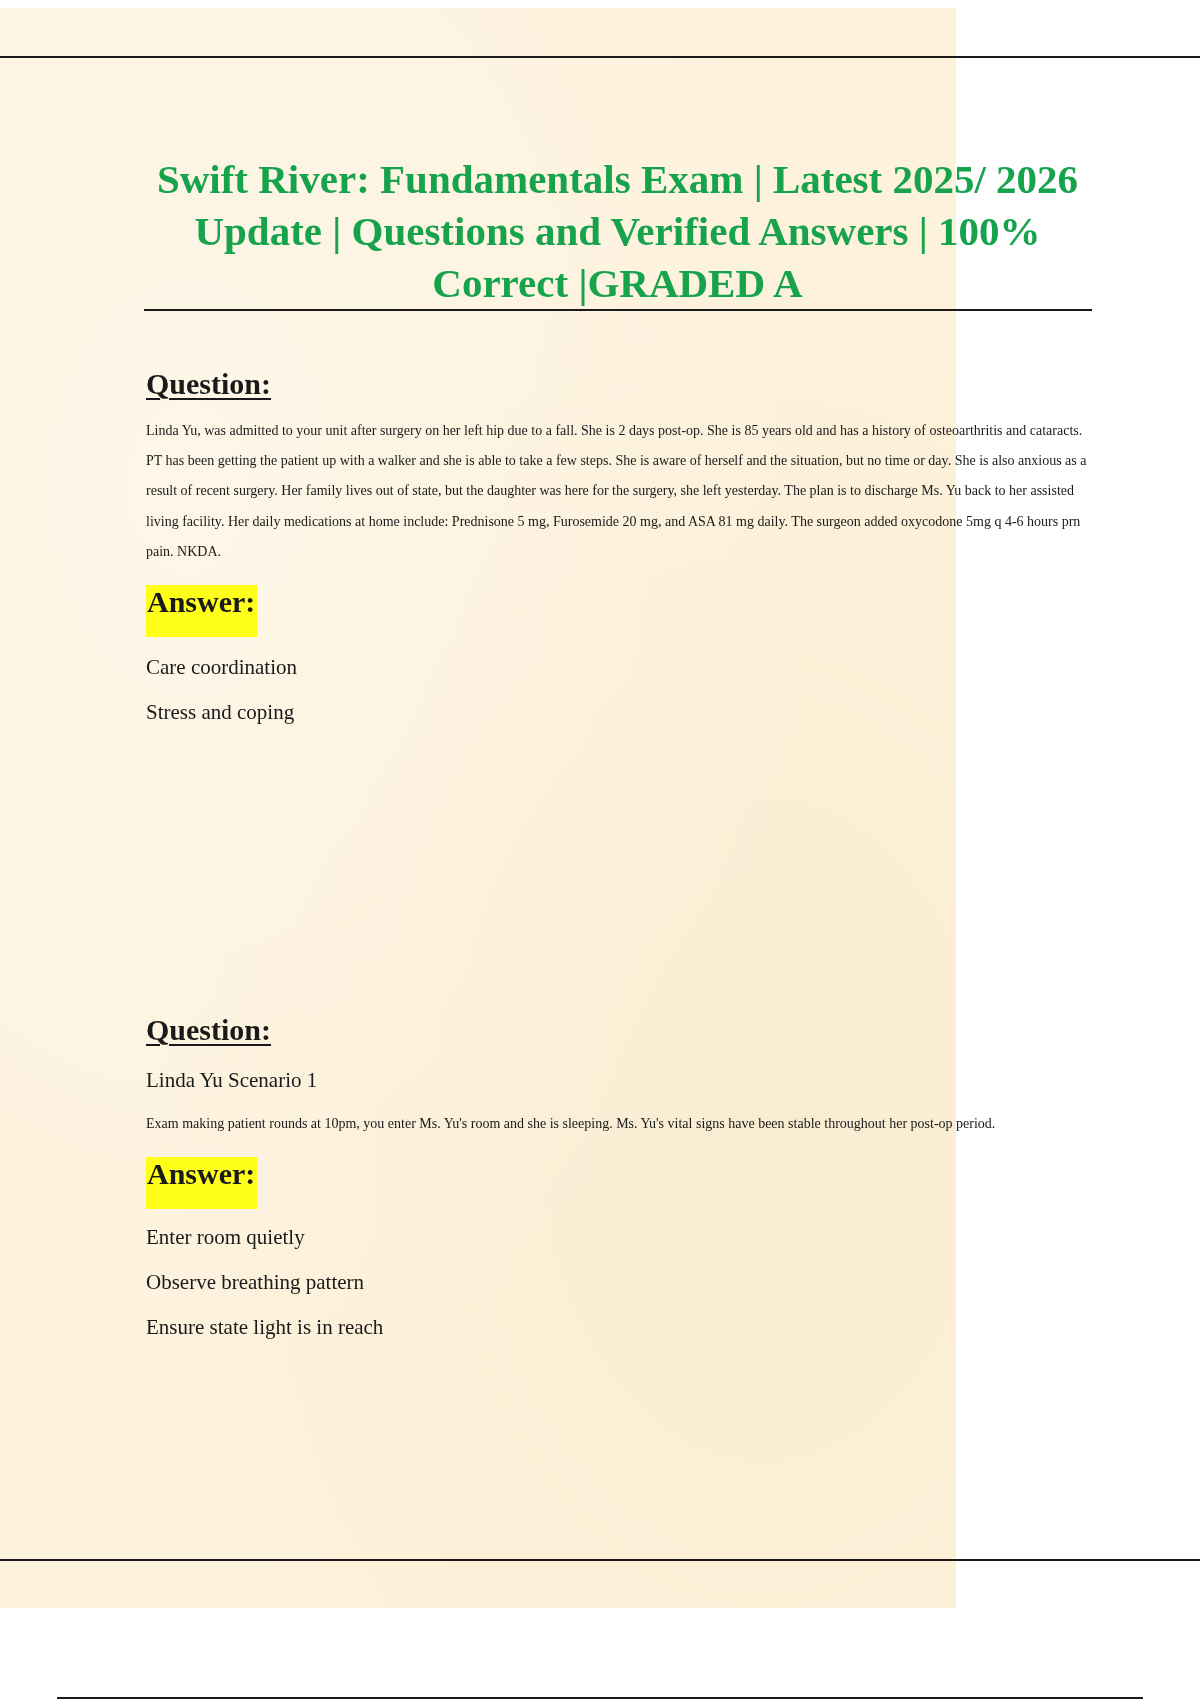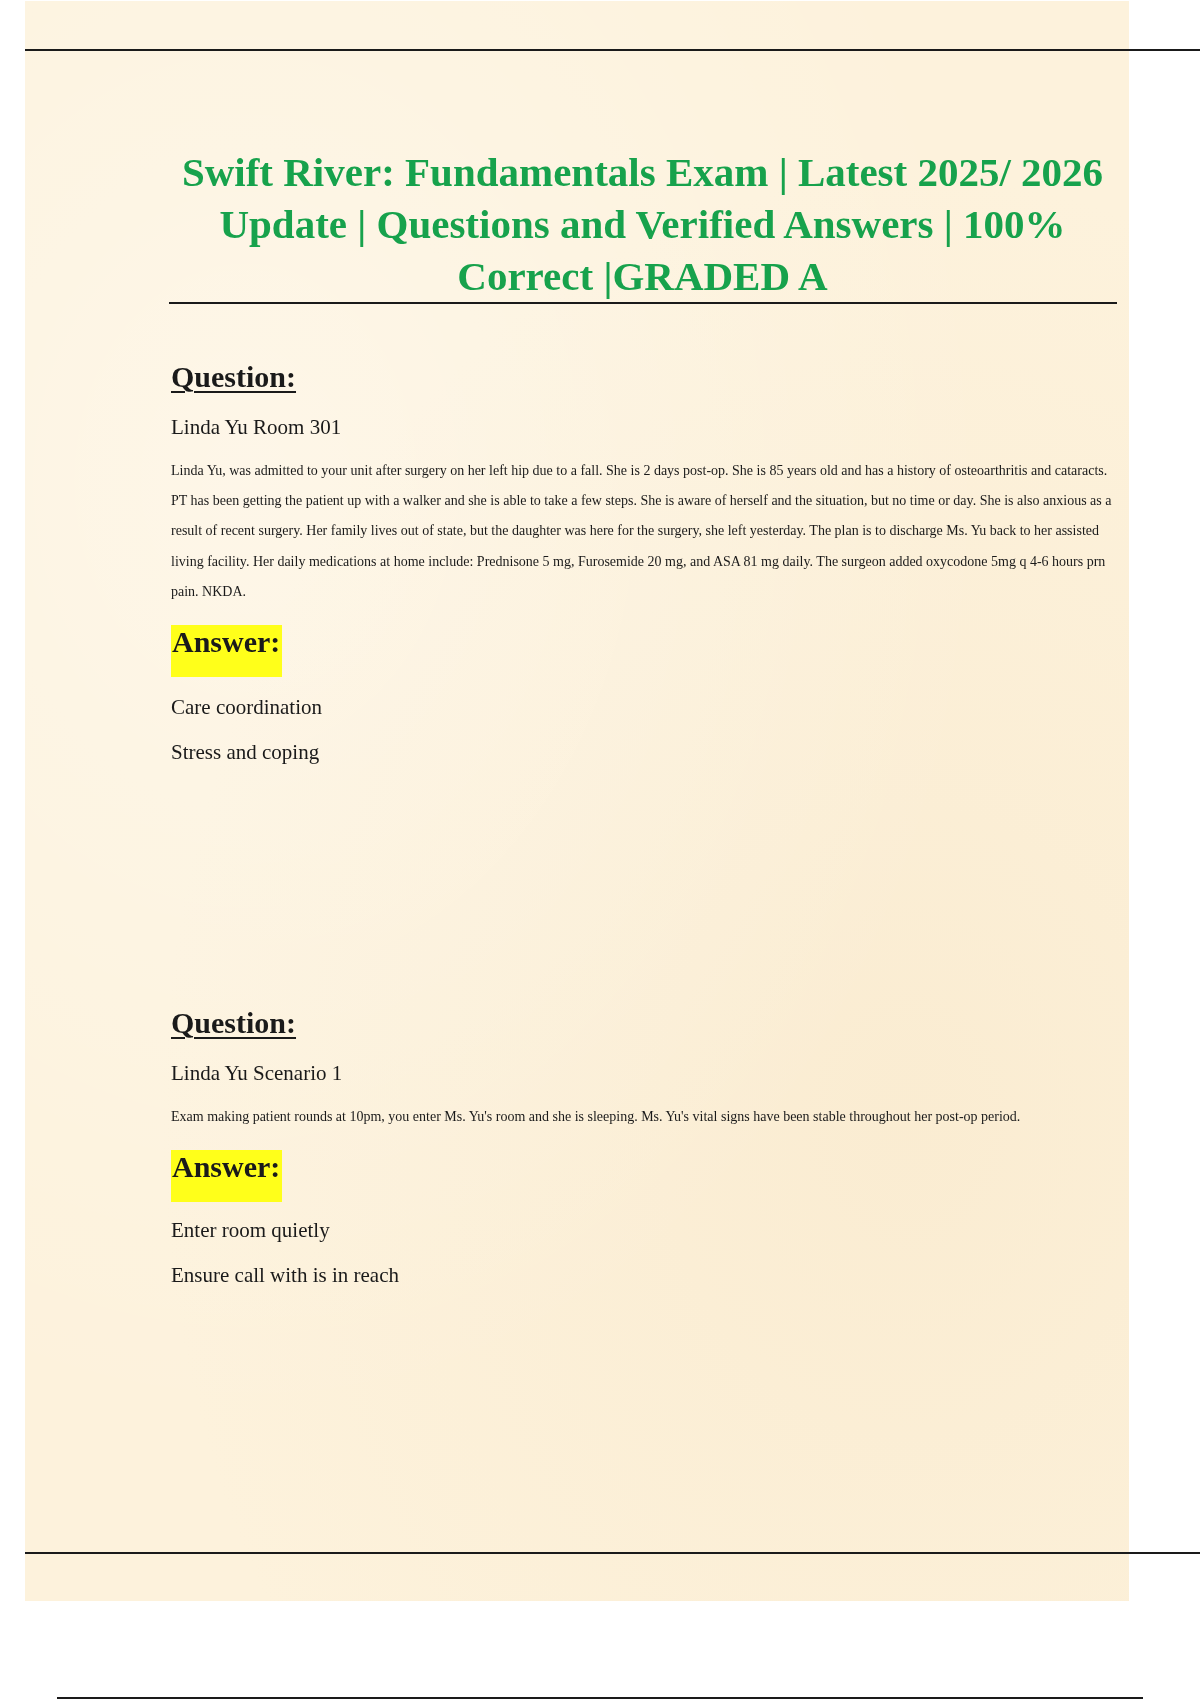"Swift River: Fundamentals Exam |" .page { margin-left: 25px -> none; top: 1px -> 8px; width: 1104px -> 956px }
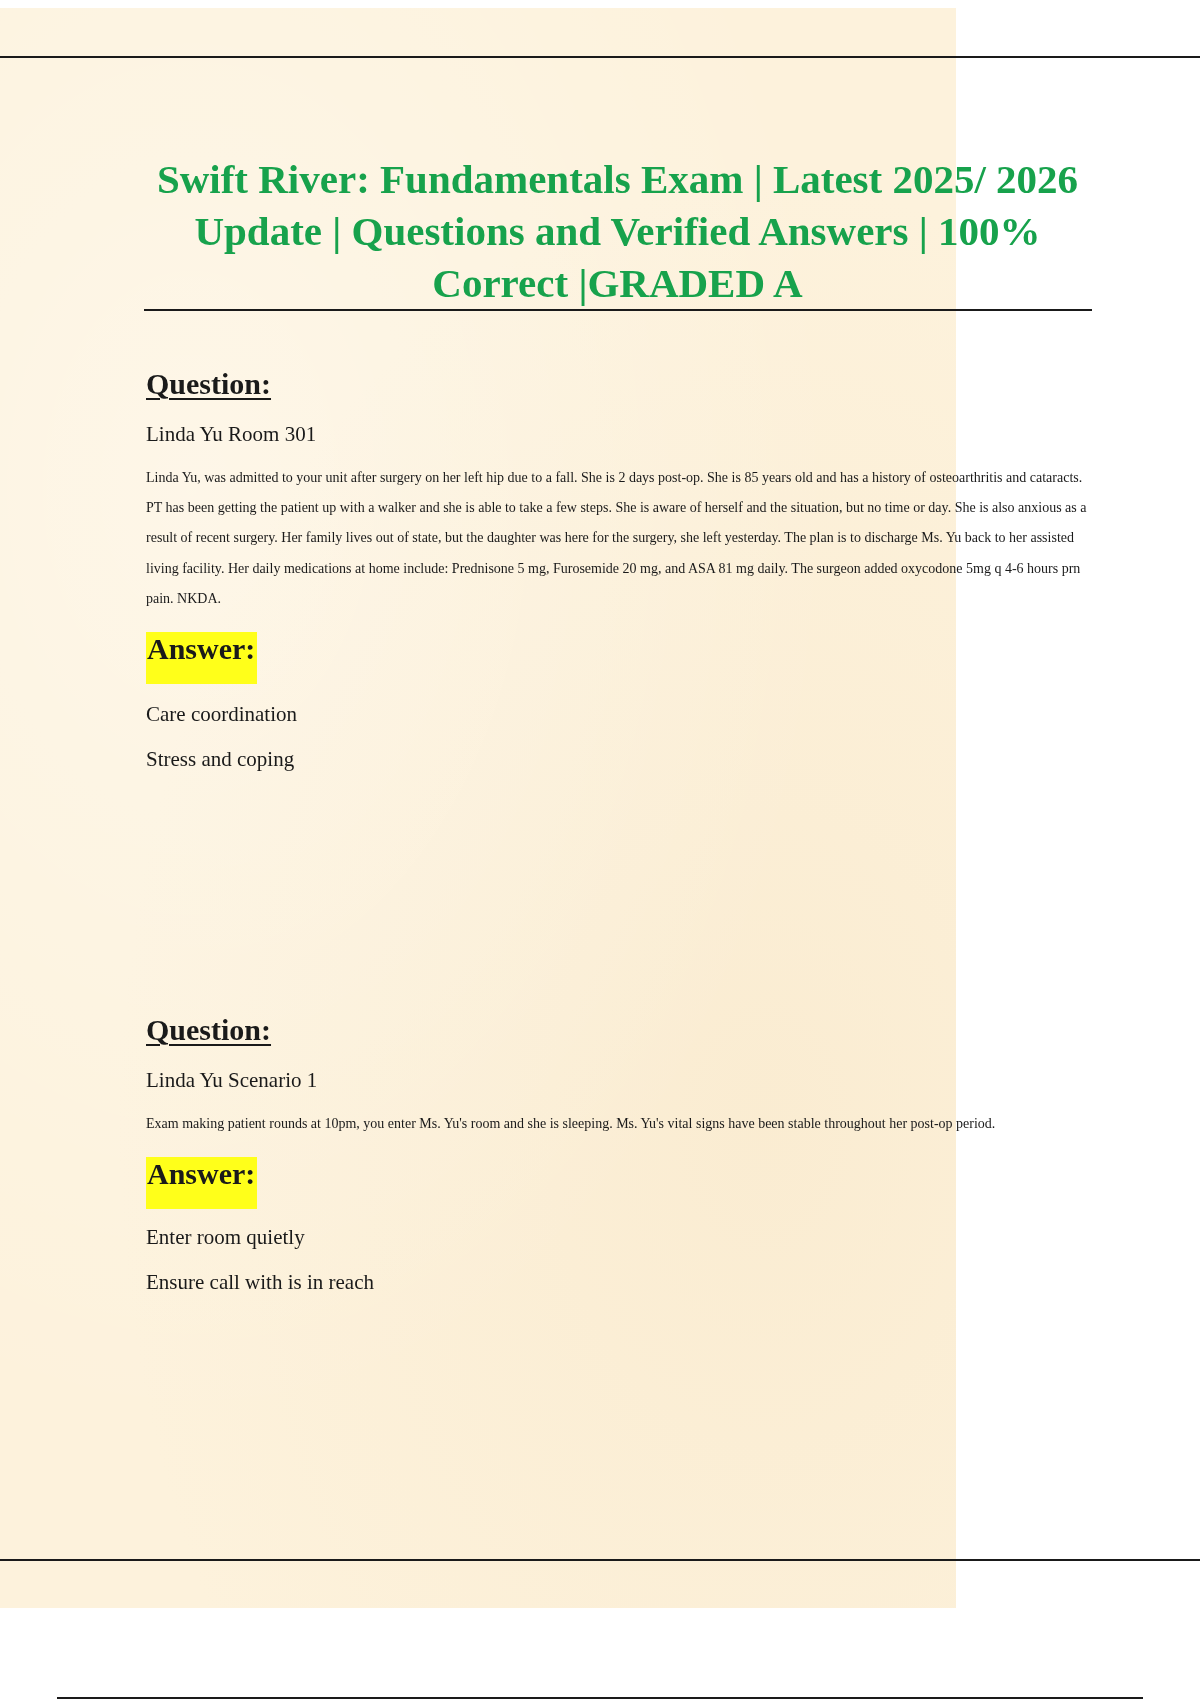"Linda Yu Room 301" p.q-sub { html: <p>Linda Yu Room 301</p> -> none }
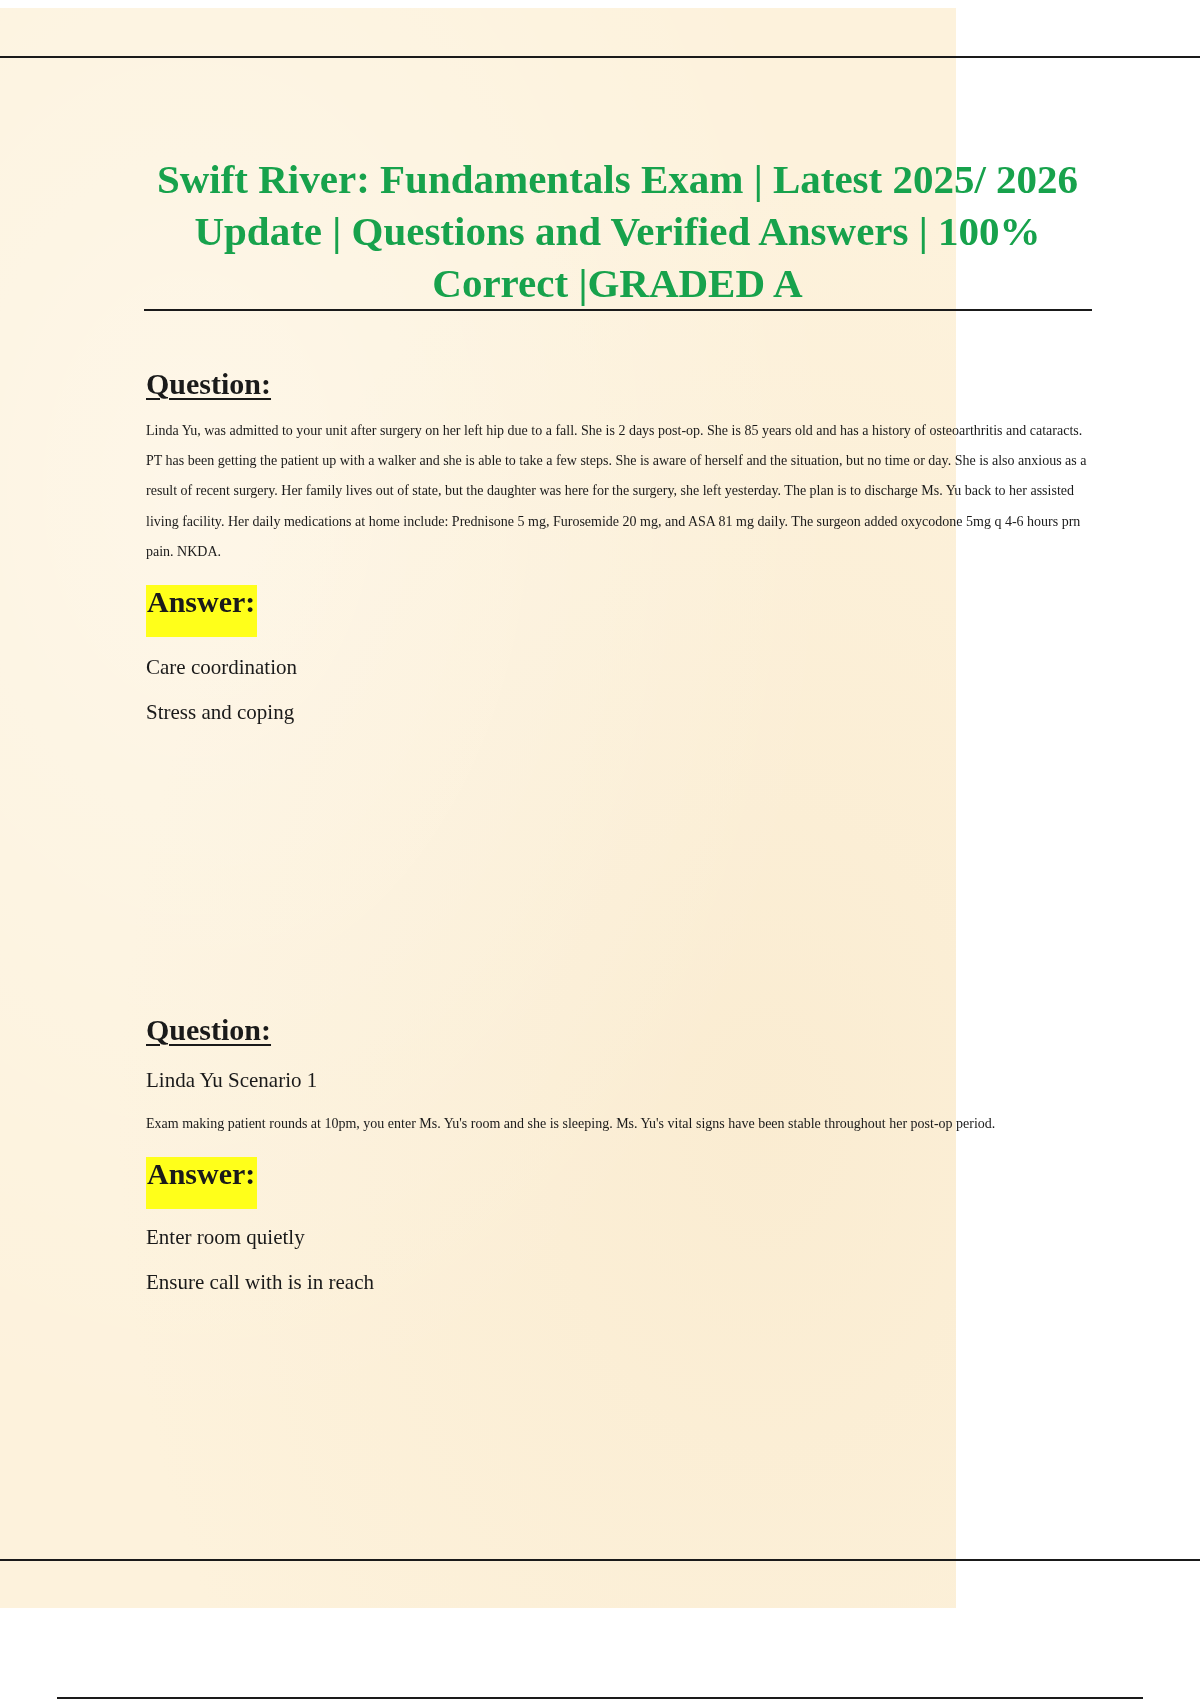"Observe breathing pattern" p.a-item { html: none -> <p>Observe breathing pattern</p> }
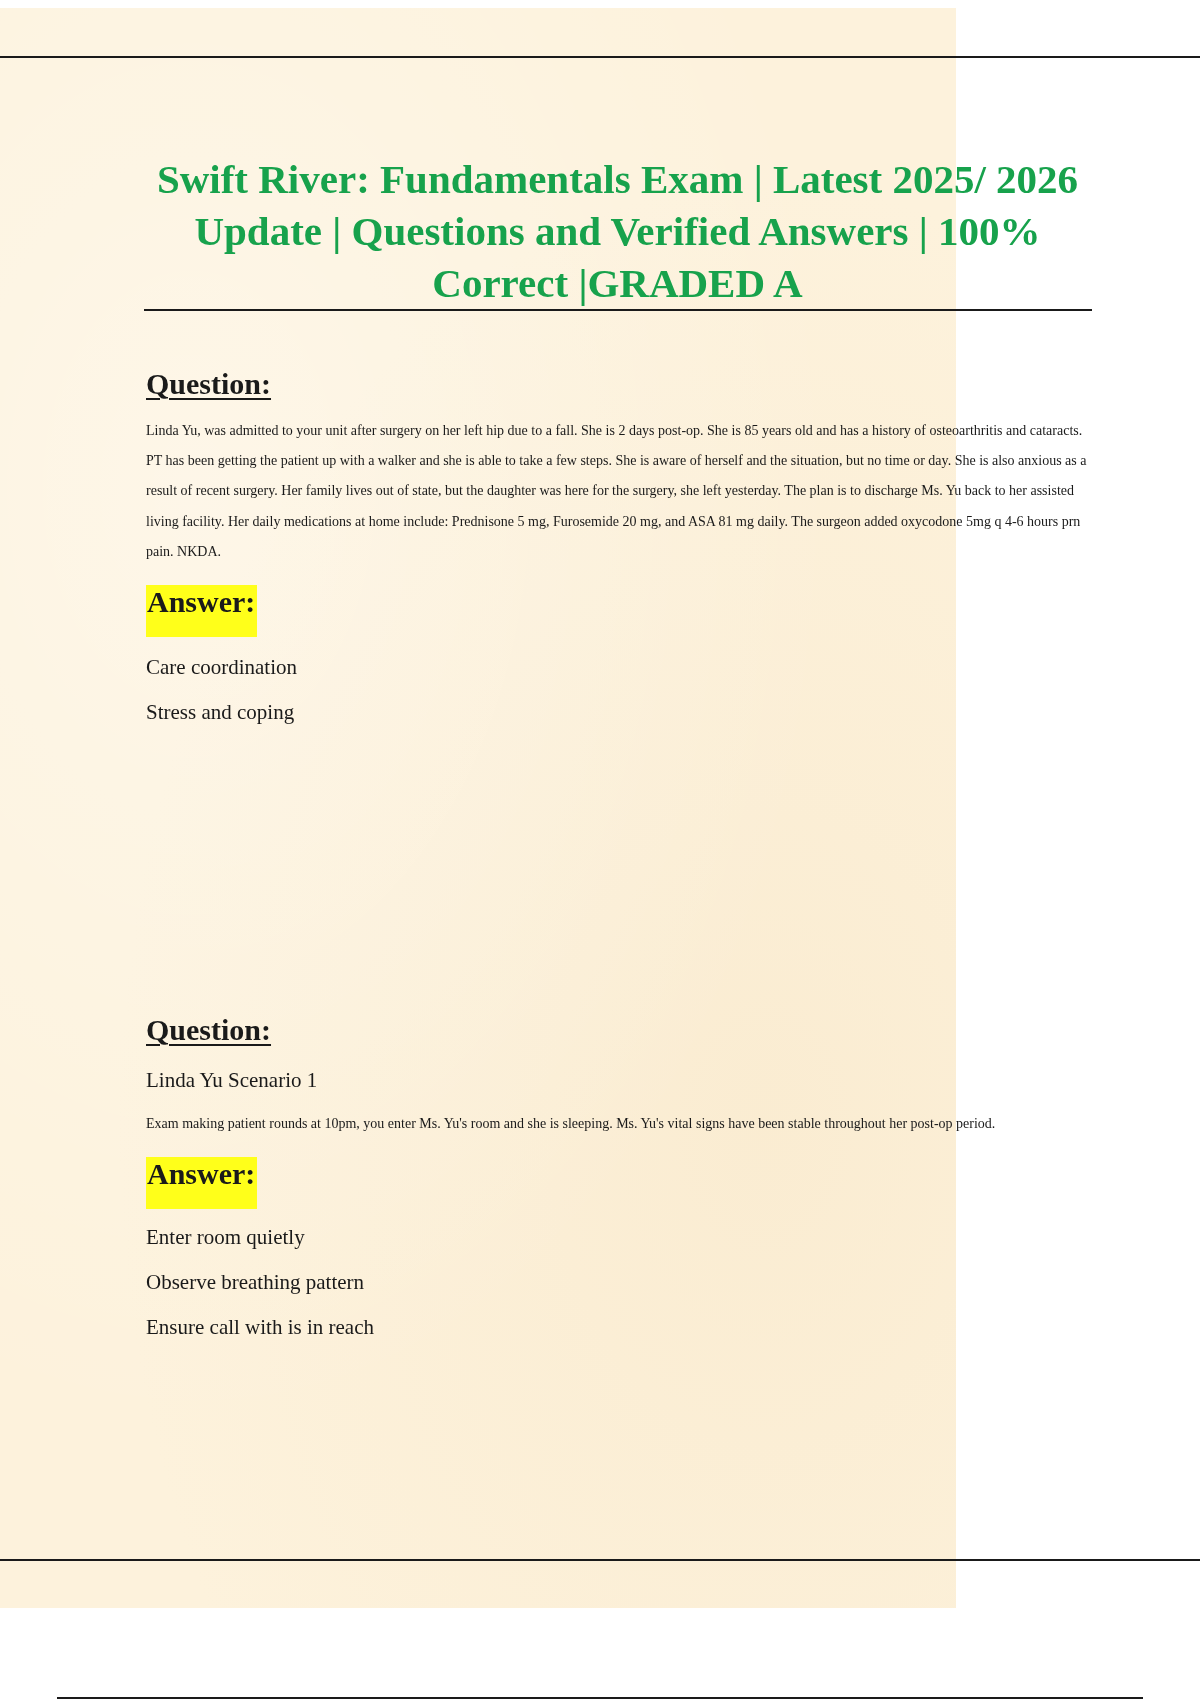"Ensure call with is in" p.a-item { text: call with -> state light }
